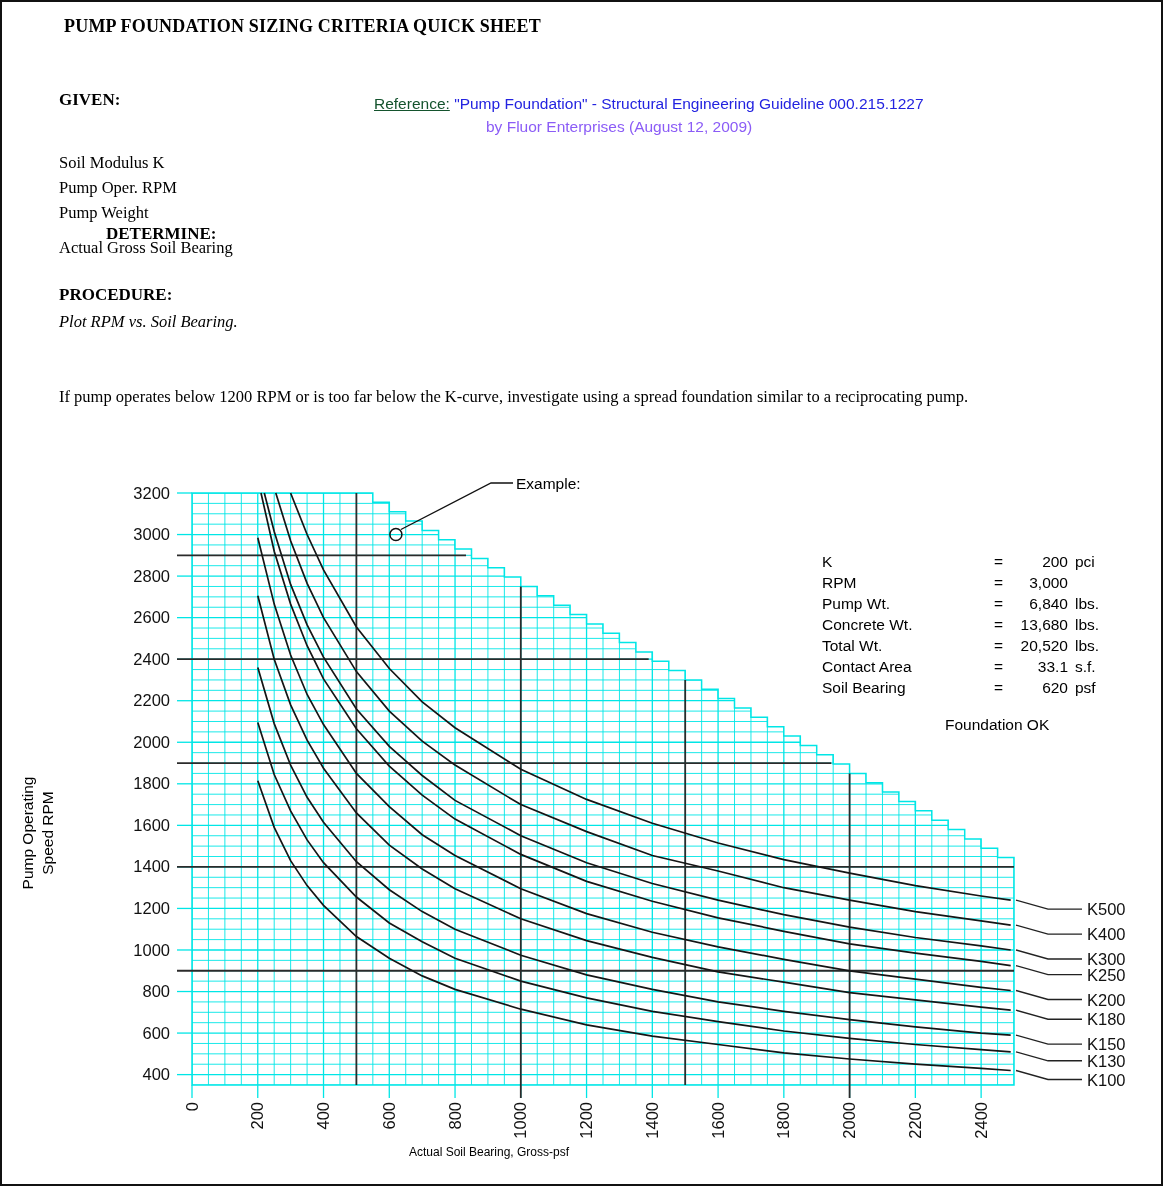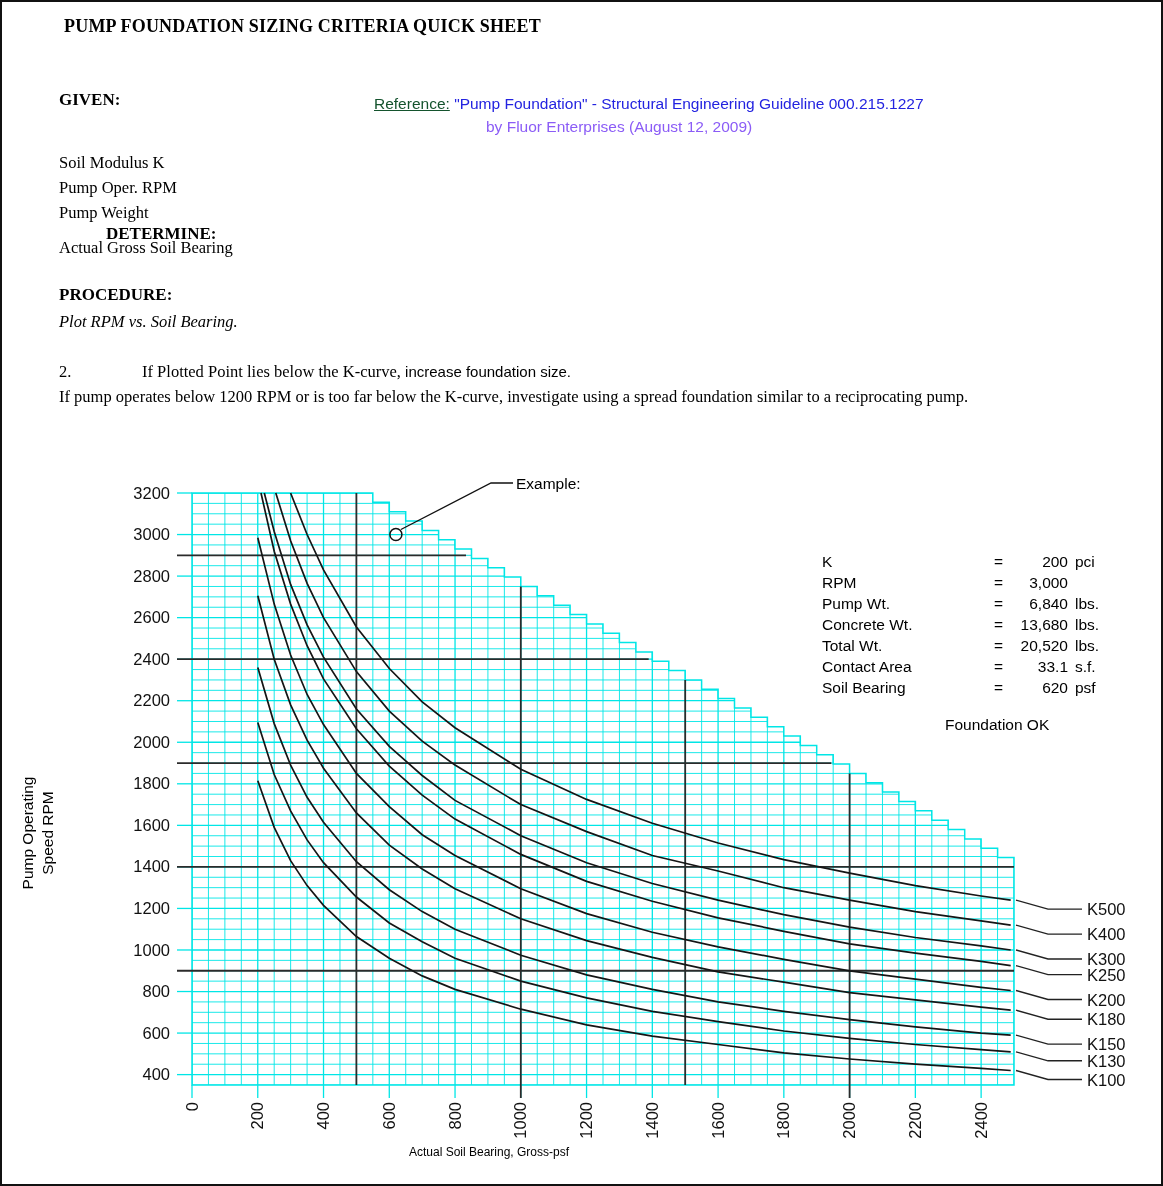"2. If Plotted Point lies" div.abs { html: <div> <span>2.</span><span>If Plotted Point lies below the K-curve,</span> <span>increase foundation size.</span> </div> -> none }
